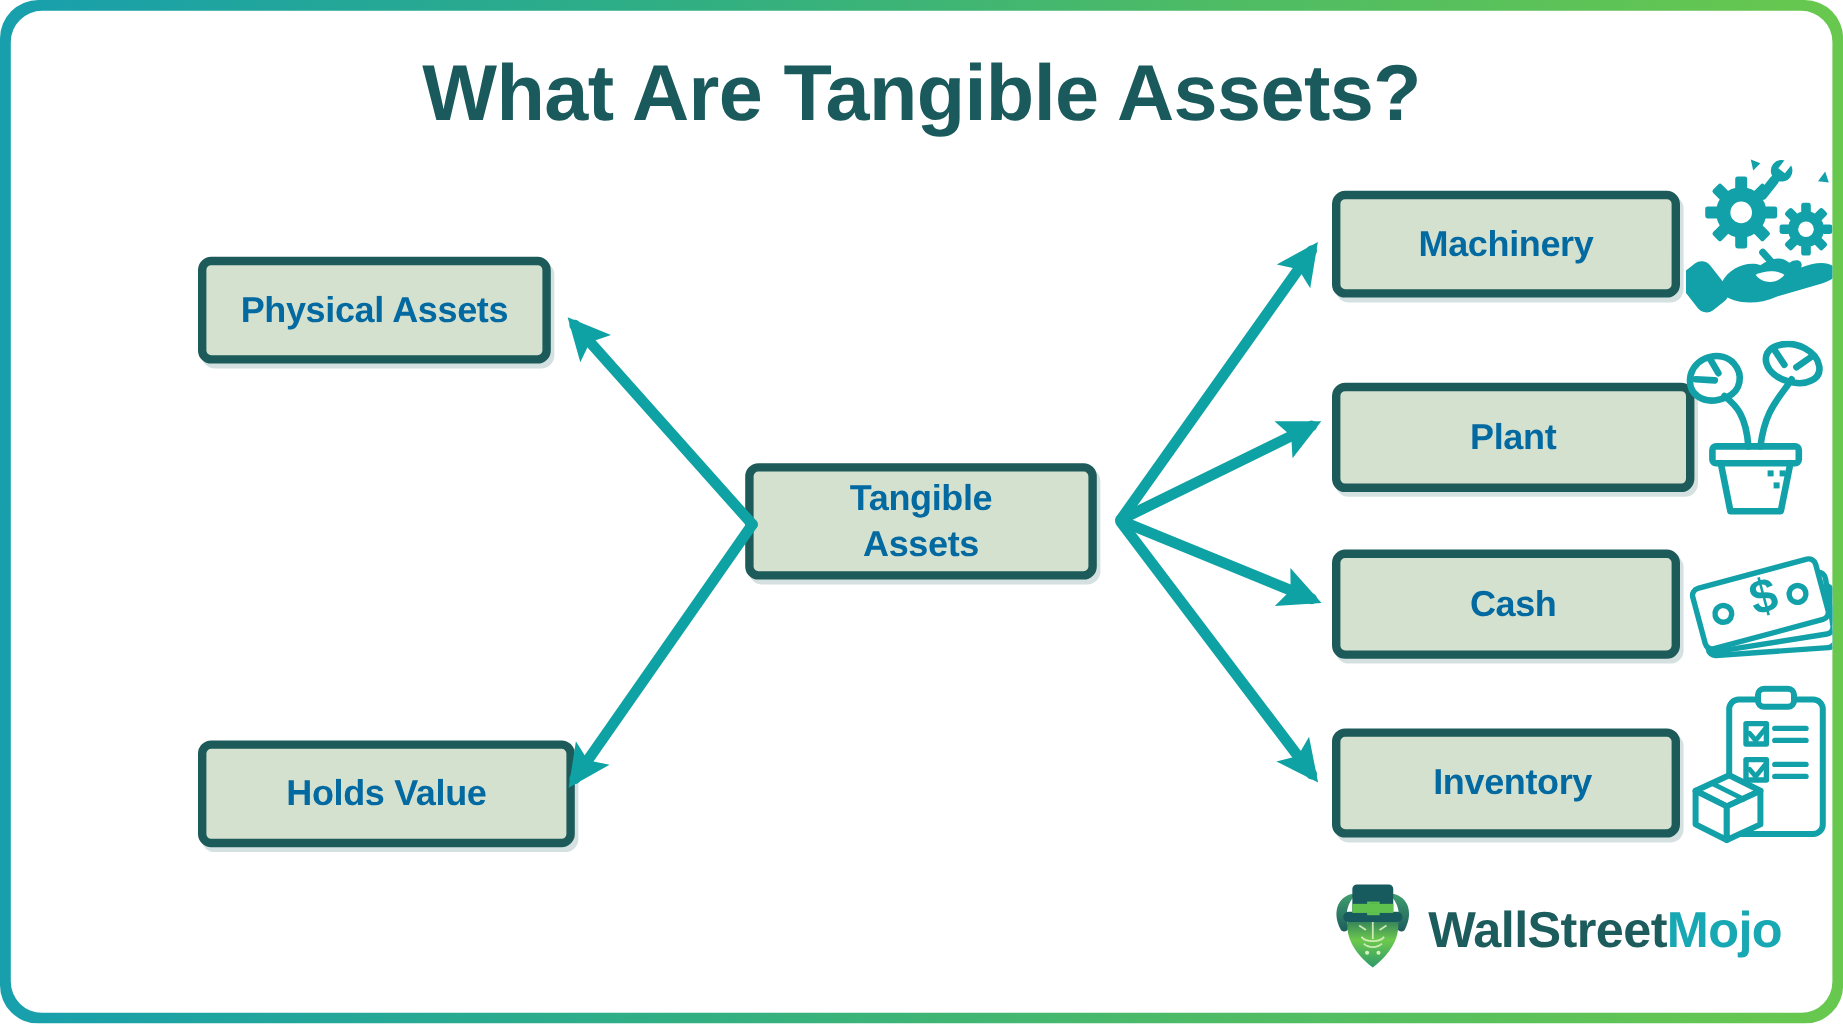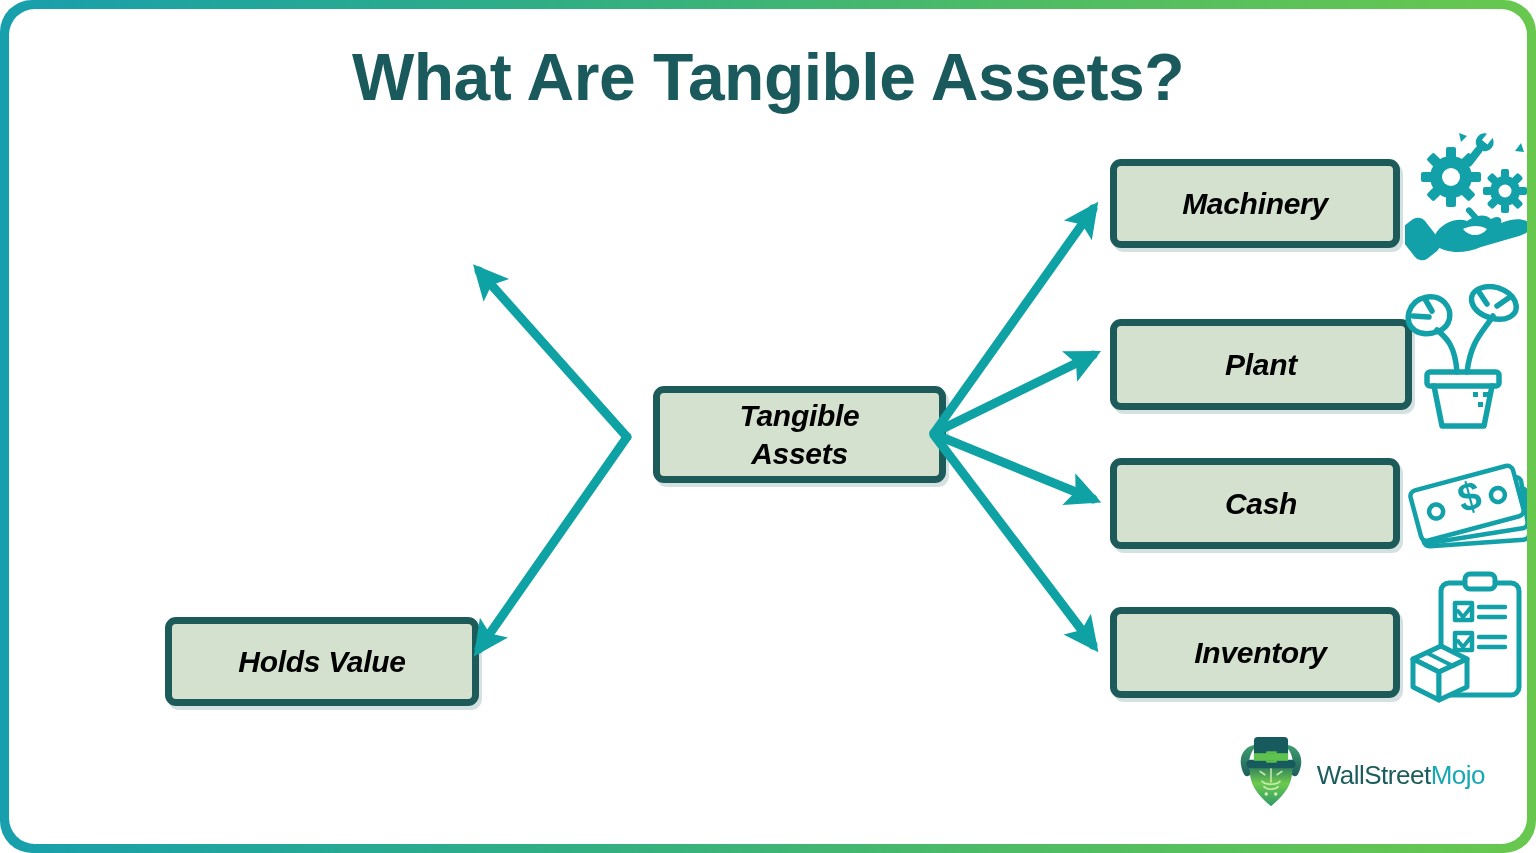"Machinery" .node { color: #000000 -> #0369a1; font-style: italic -> none }
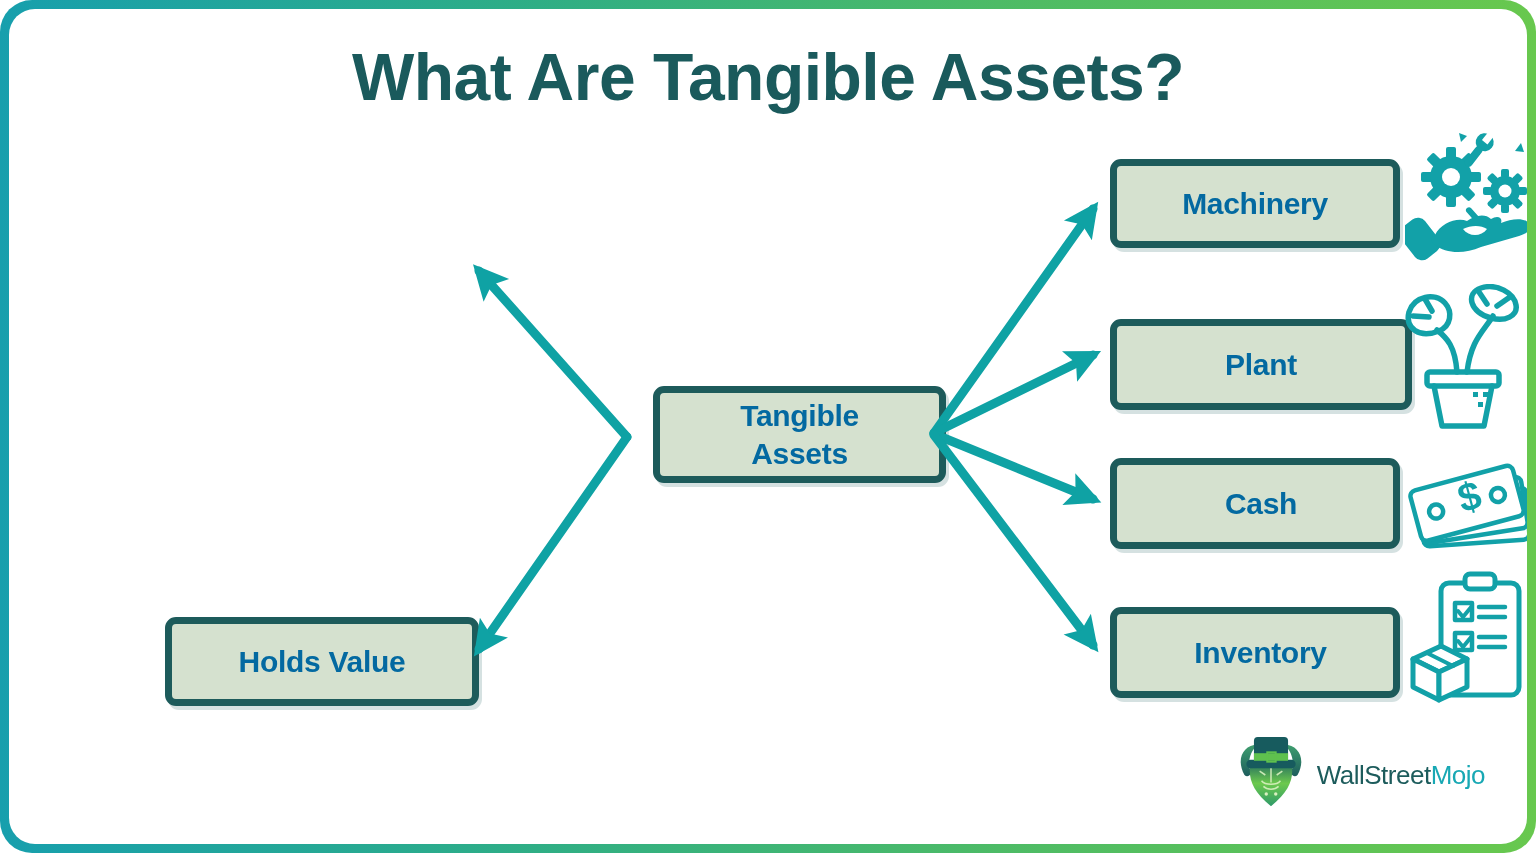"Physical Assets" div.node { html: none -> <div> <span>Physical Assets</span> </div> }
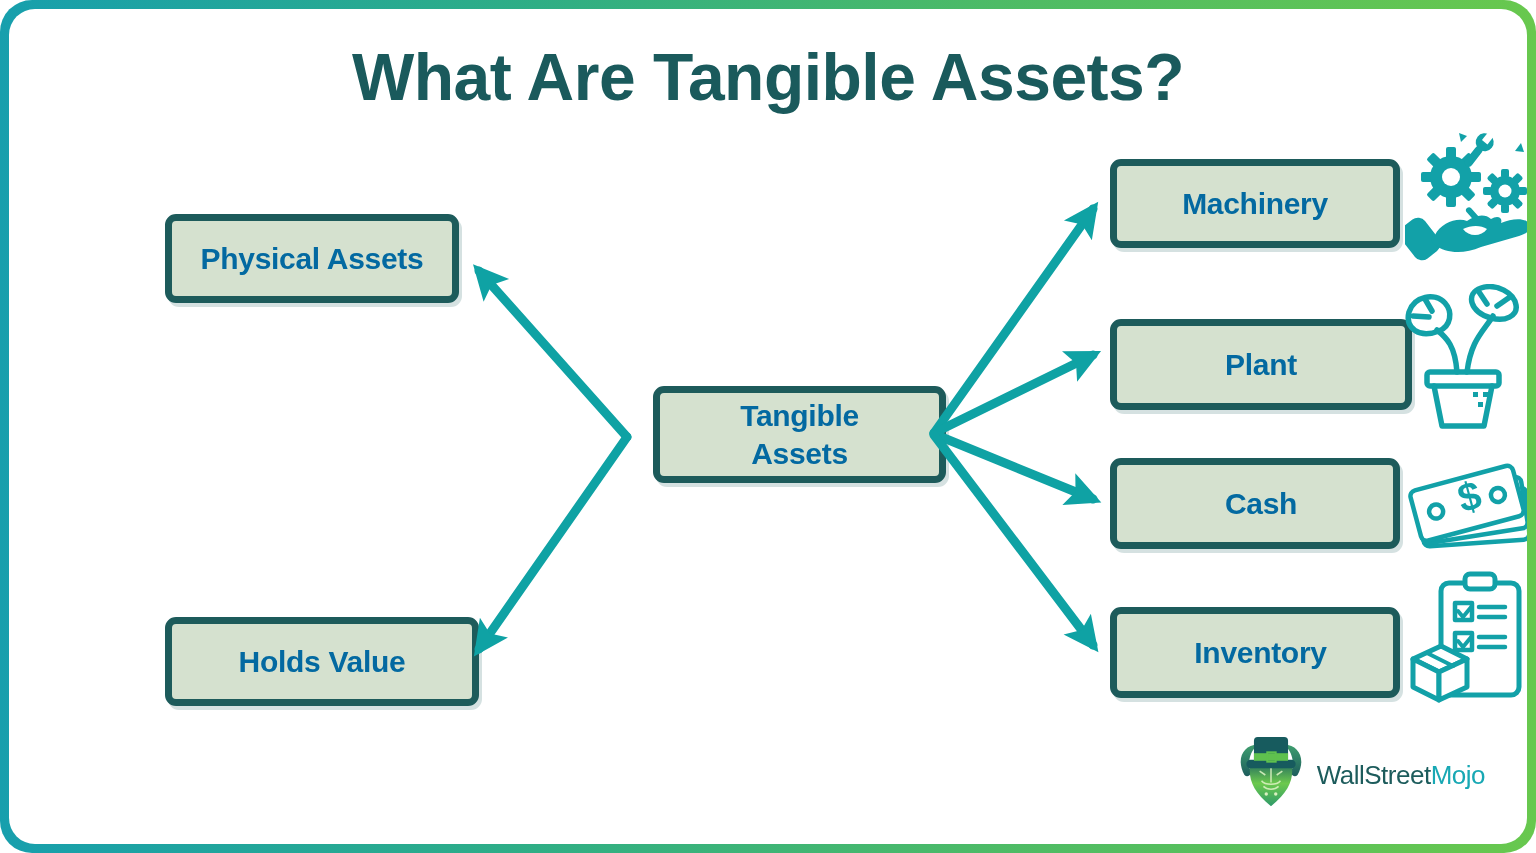"Tangible" div.node { left: 644px -> 612px }
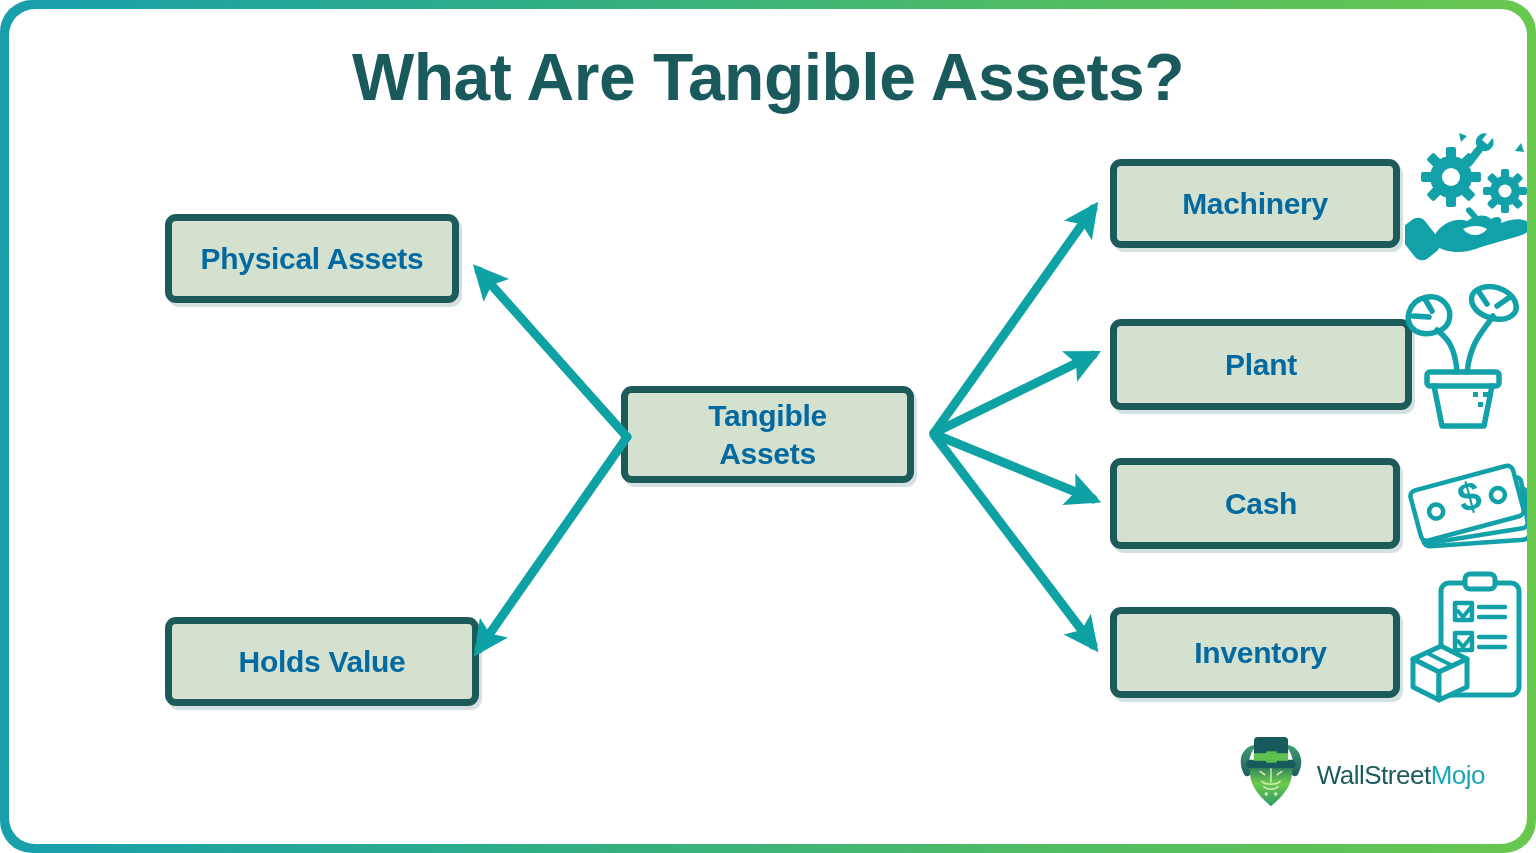"WallStreetMojo" .logo-text { font-size: 26px -> 42px; font-weight: 400 -> 700 }
